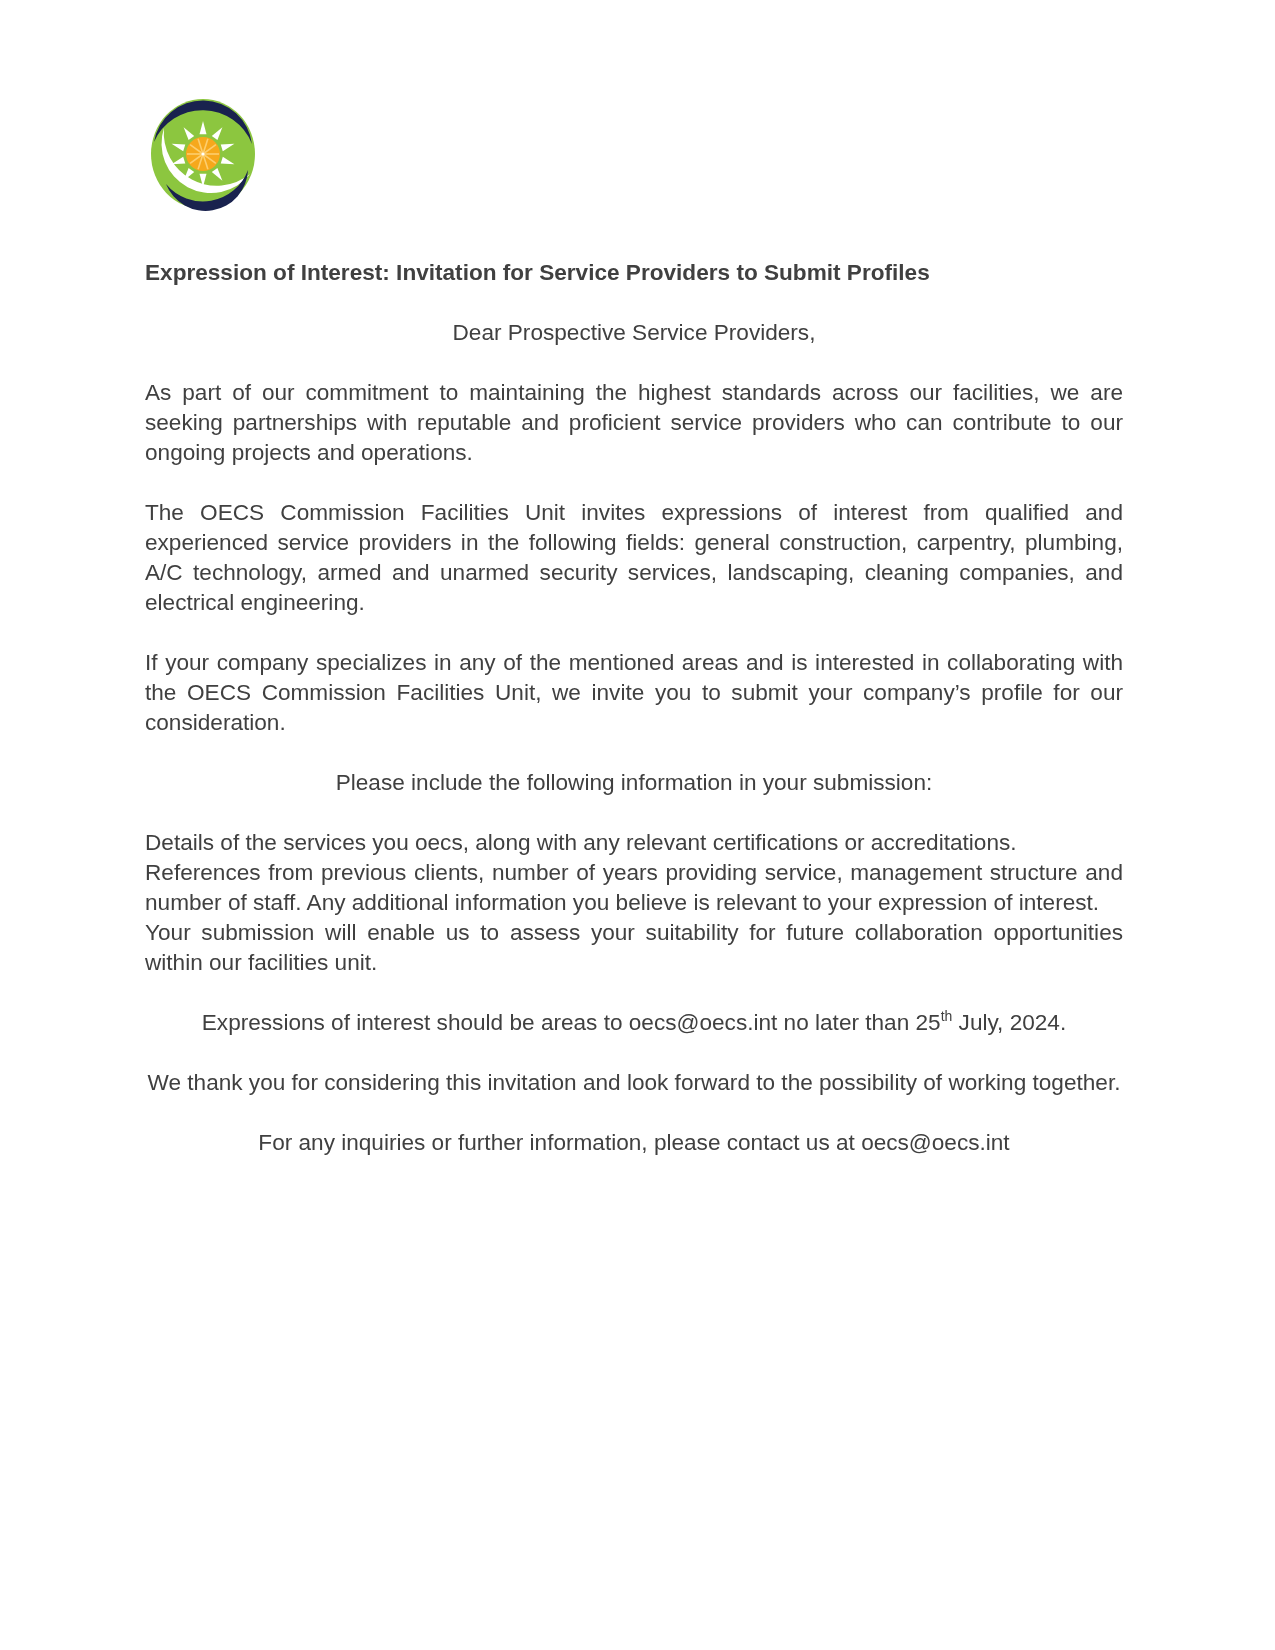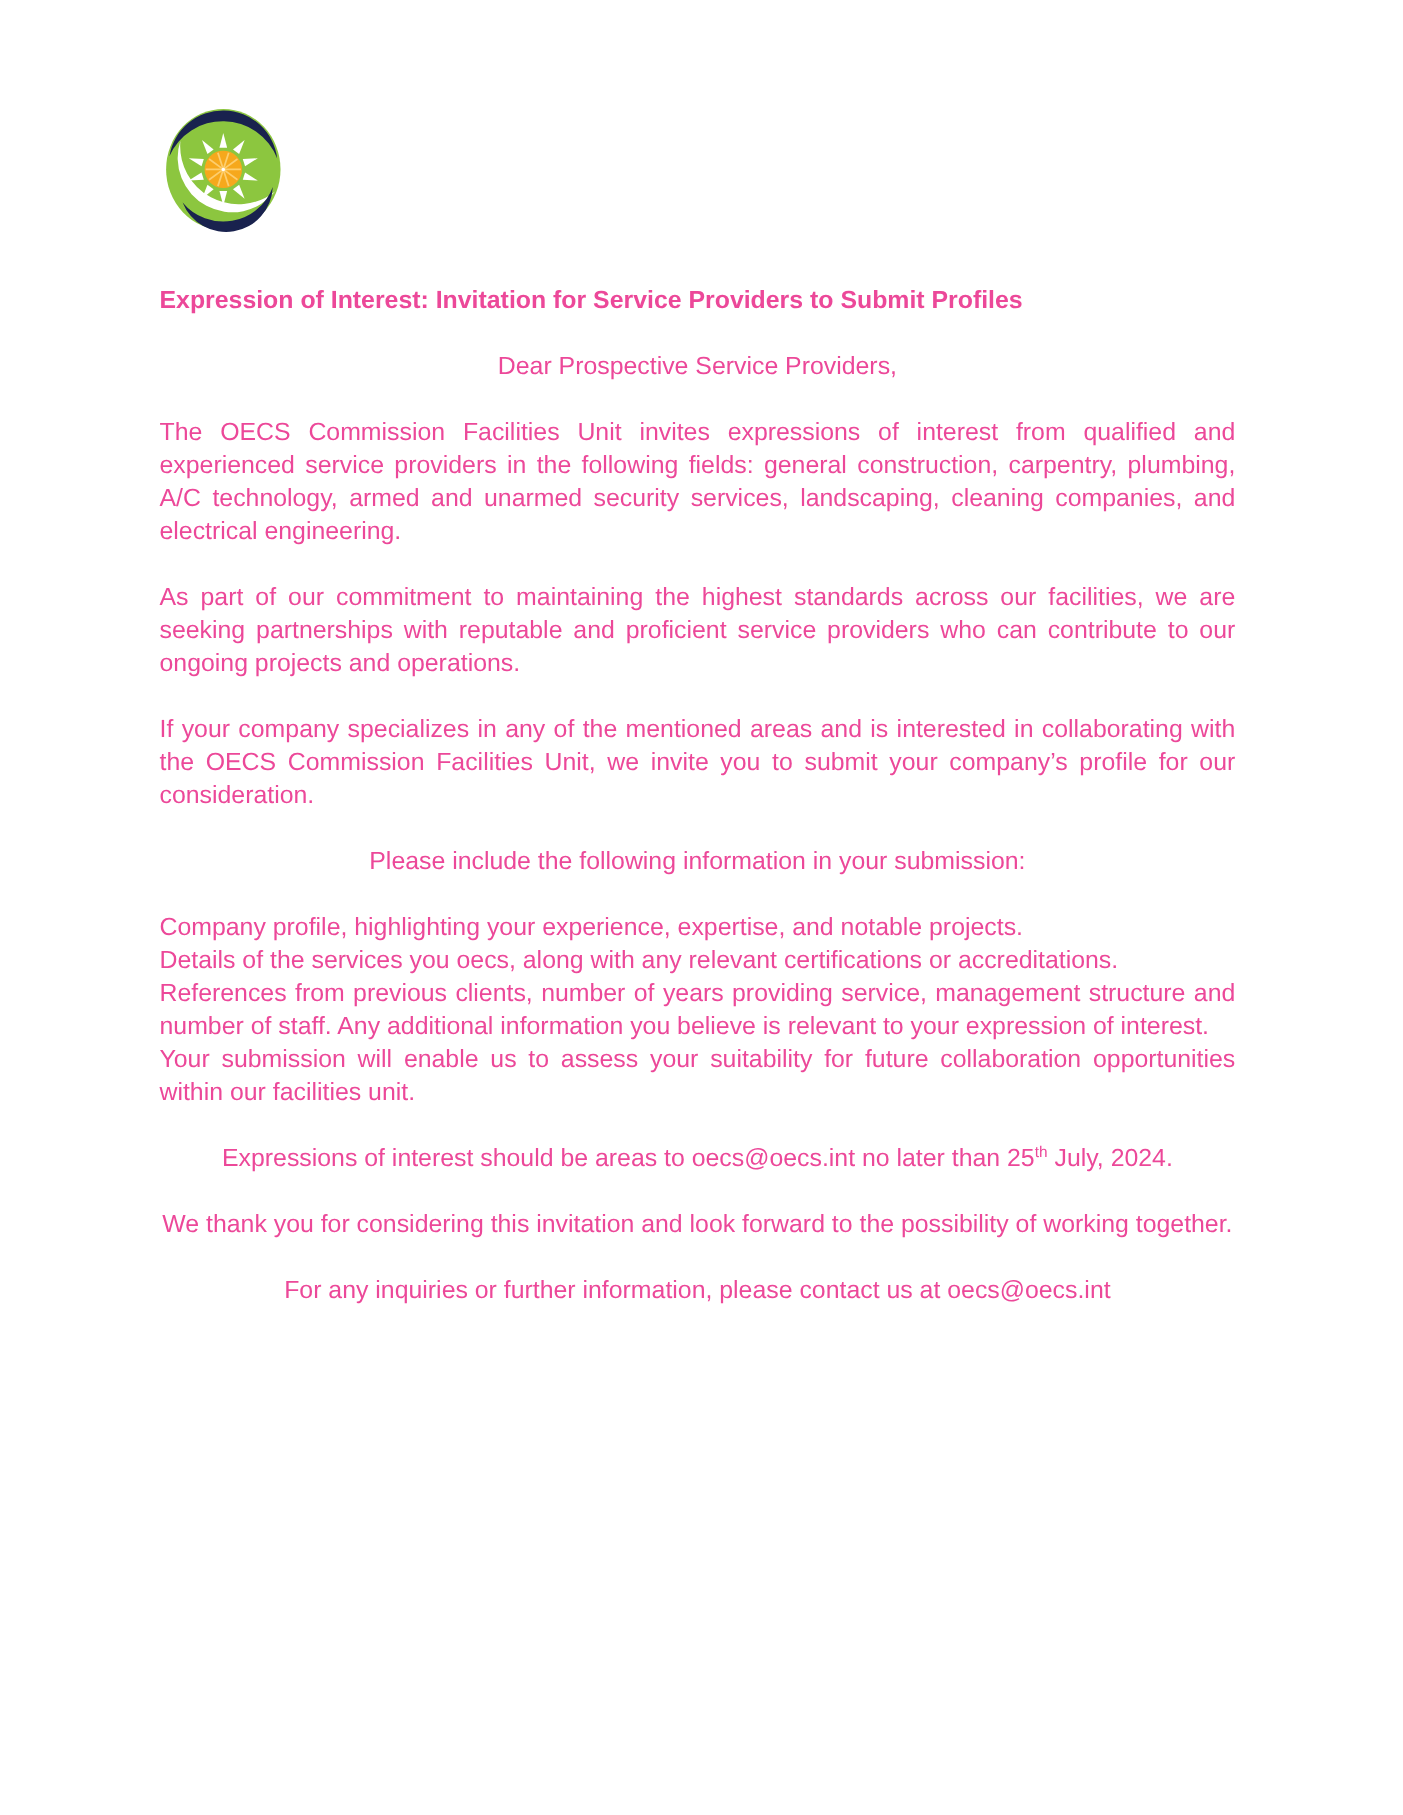"Expression of Interest: Invitation for" .page { color: #ec4899 -> #404040 }
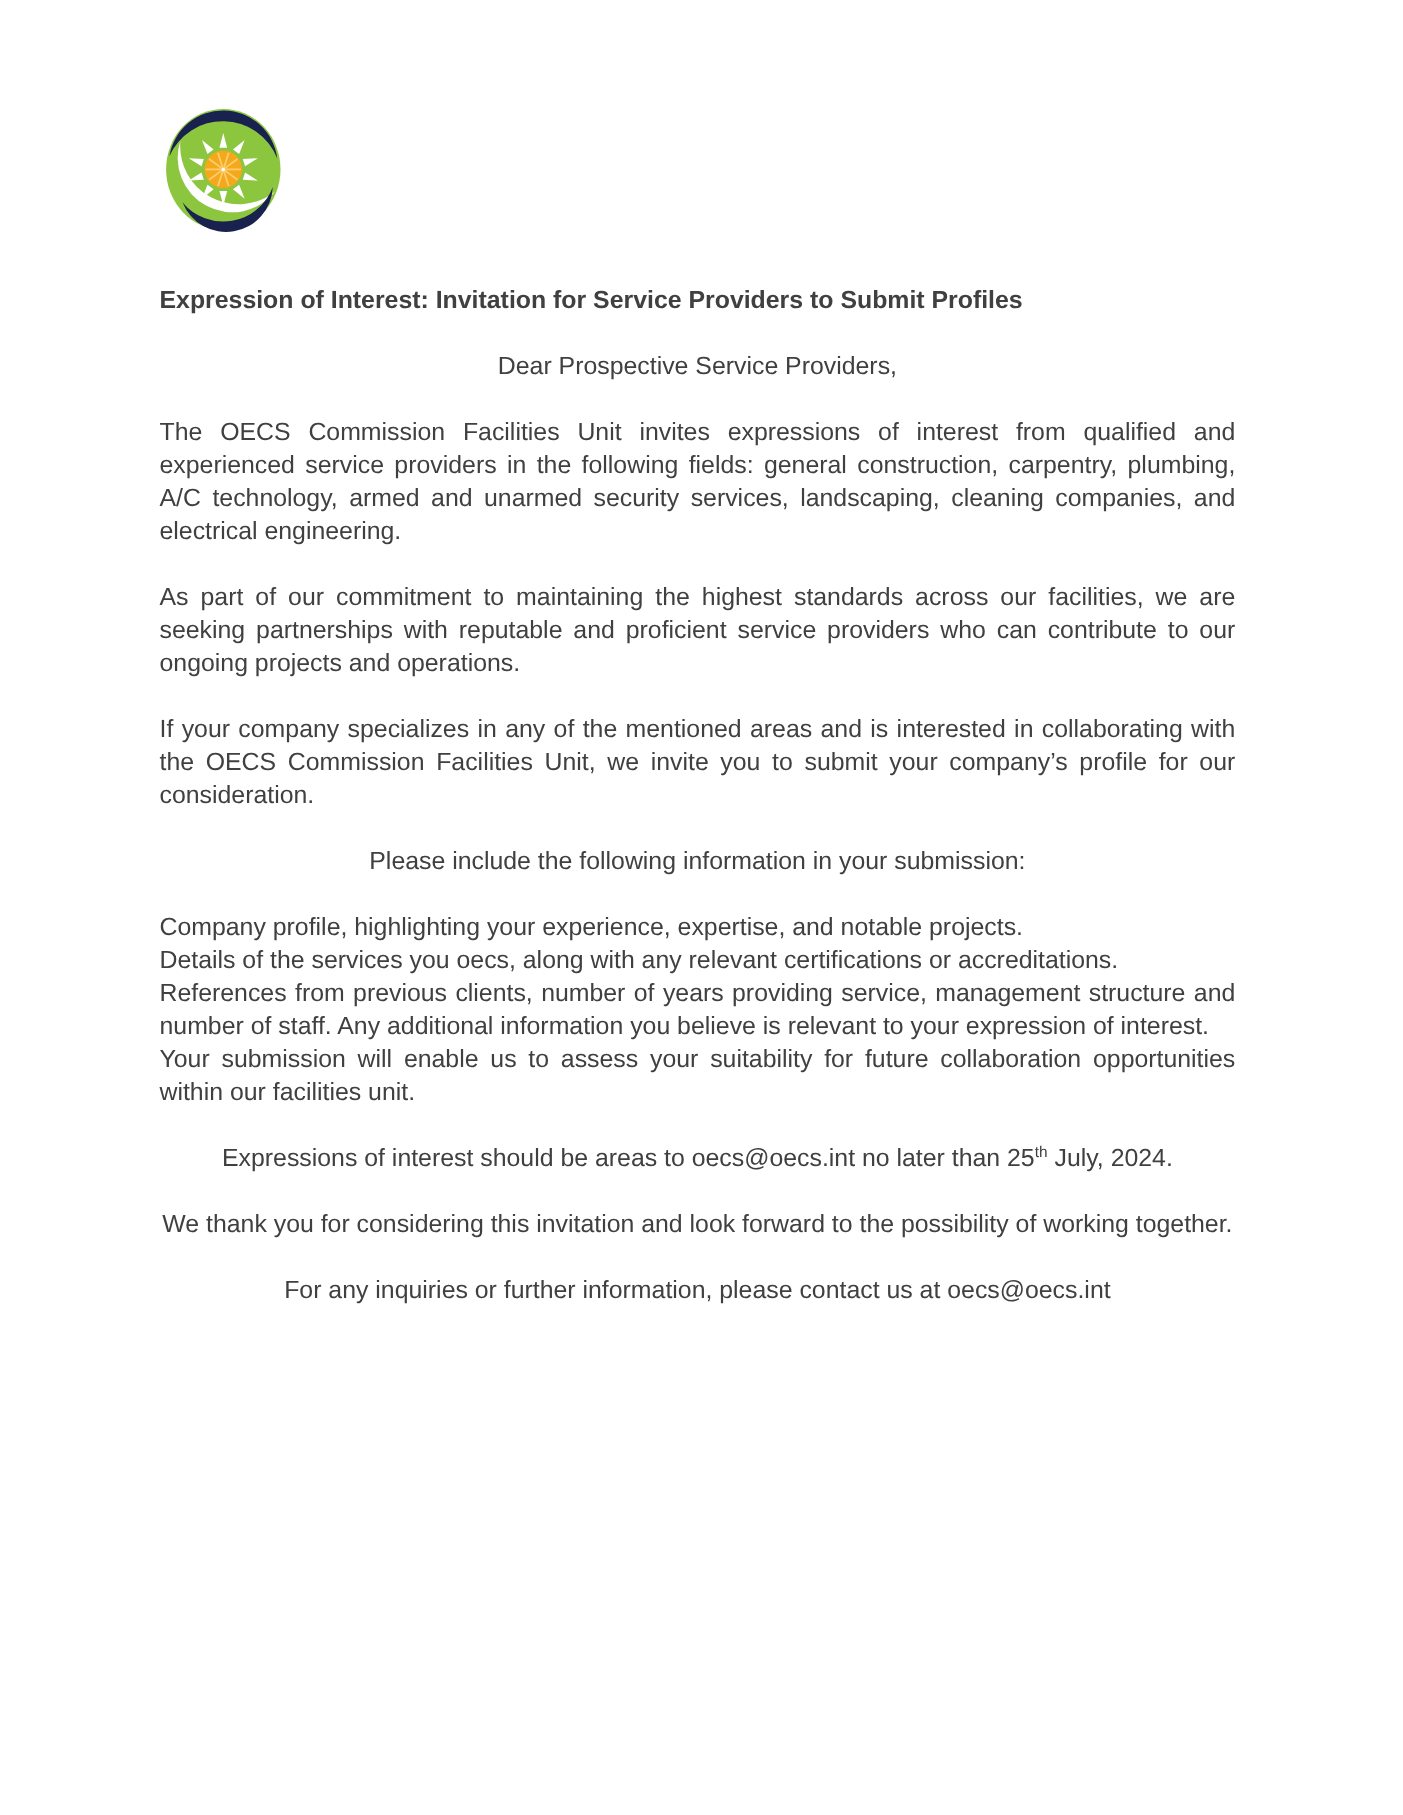"The OECS Commission Facilities Unit" p.just { order: before "As part of our commitment" -> after "As part of our commitment" }
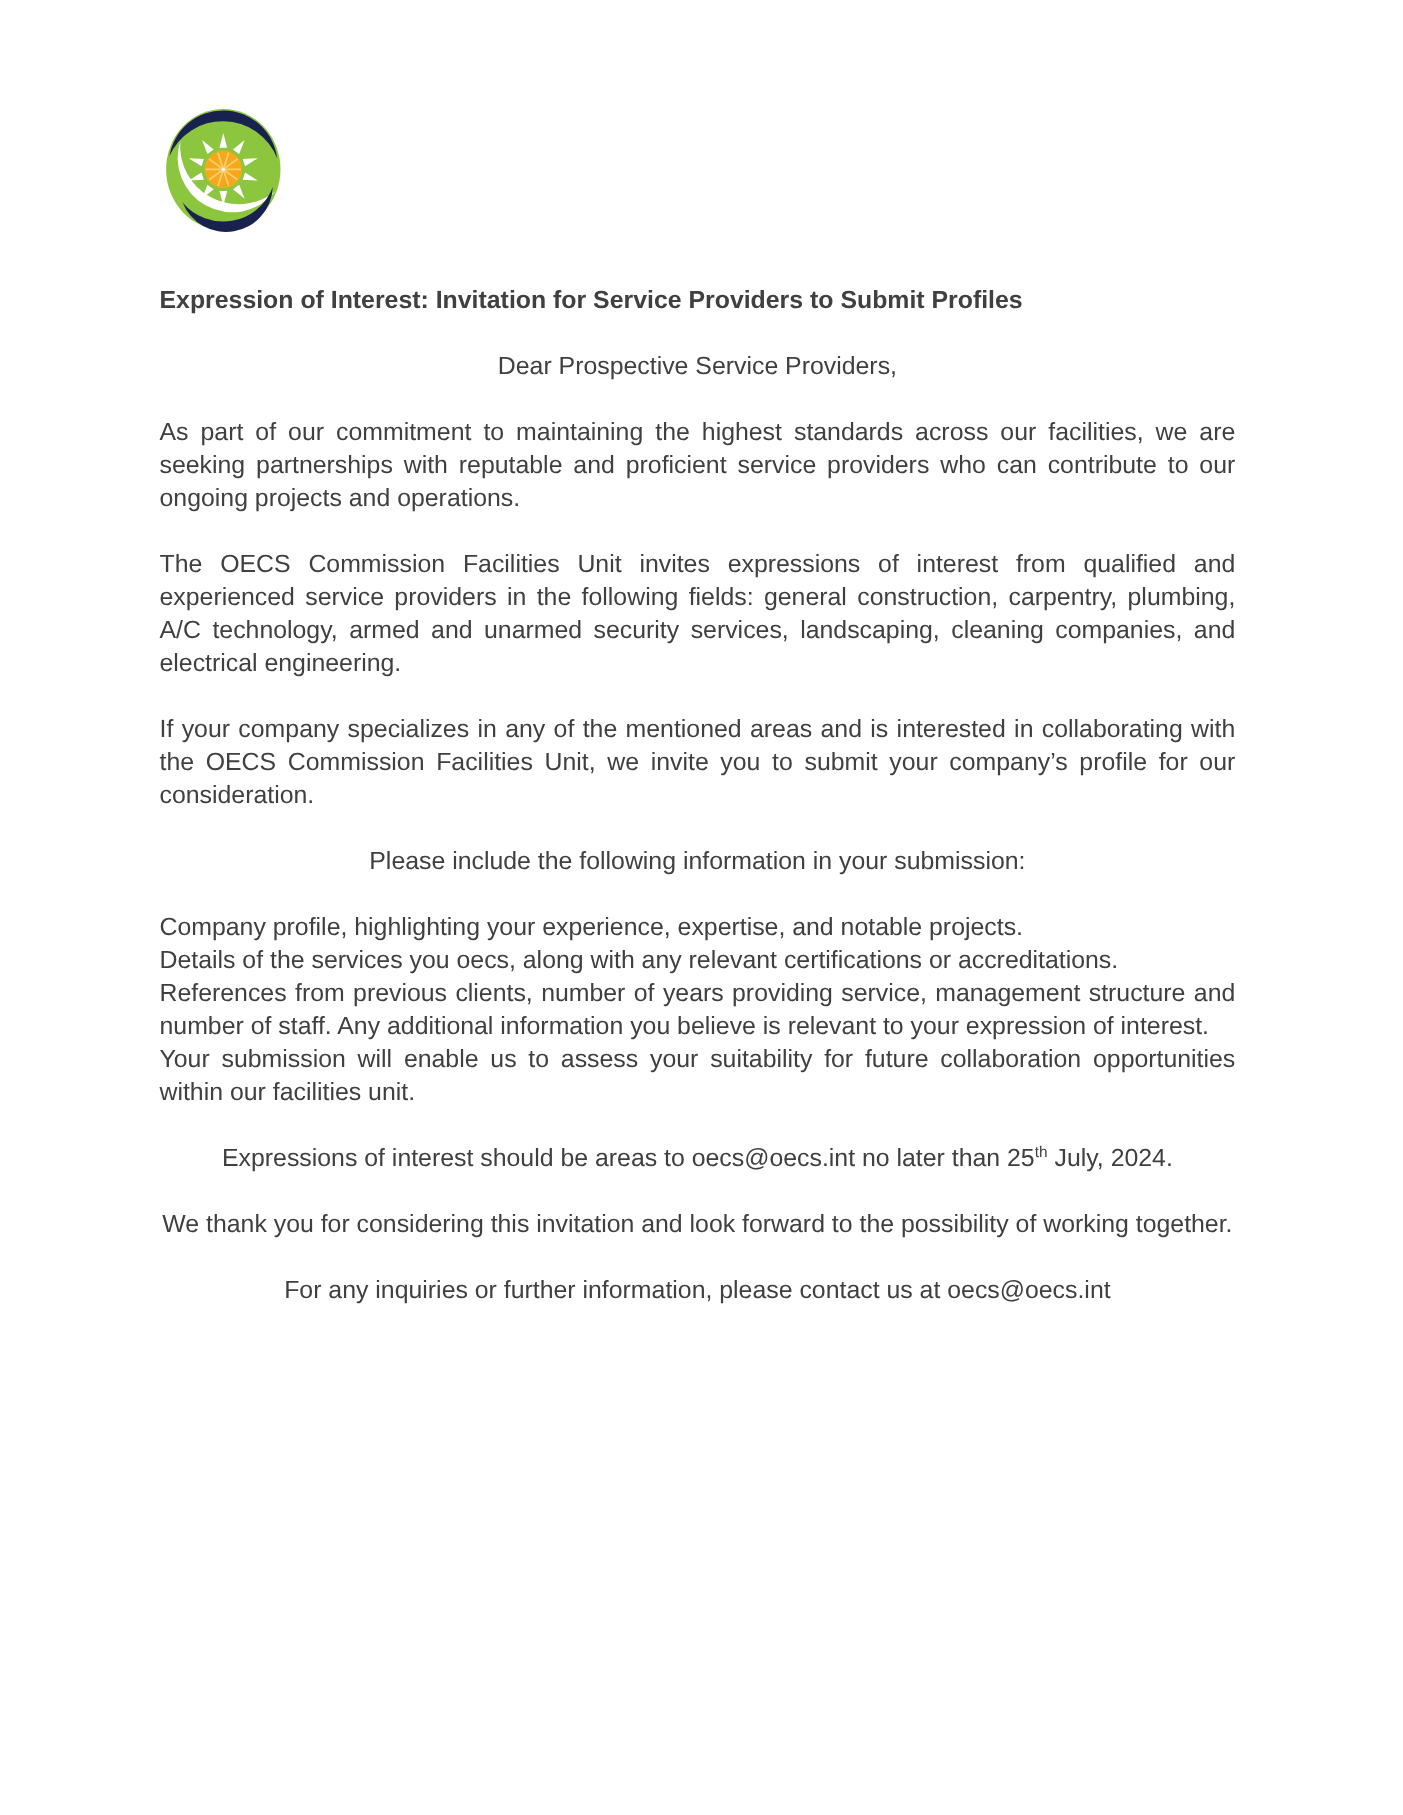"Company profile, highlighting your" p.just { html: <p>Company profile, highlighting your experience, expertise, and notable projects.</p> -> none }
